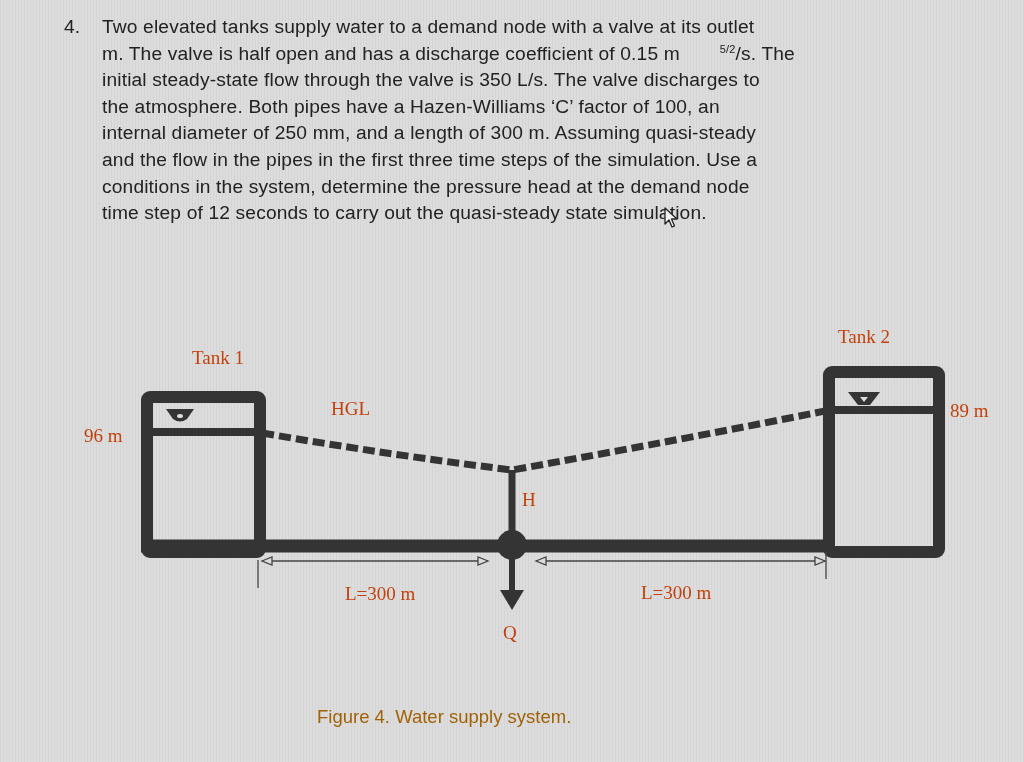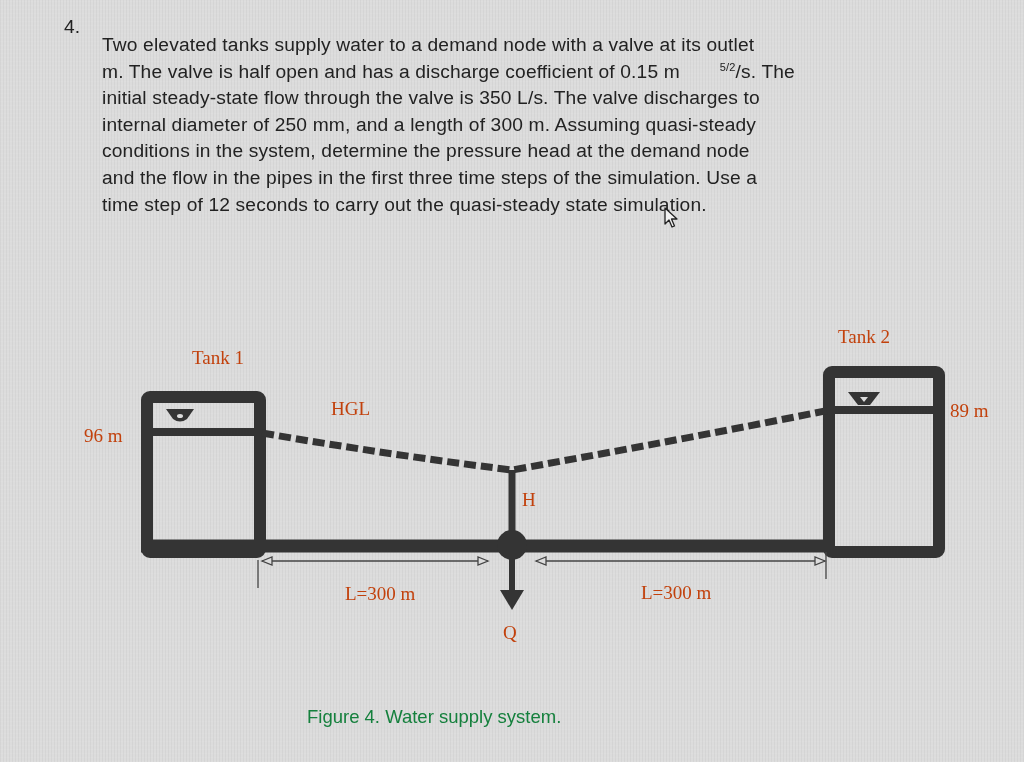"Two elevated tanks supply water" .problem .body { margin-top: 18px -> none }
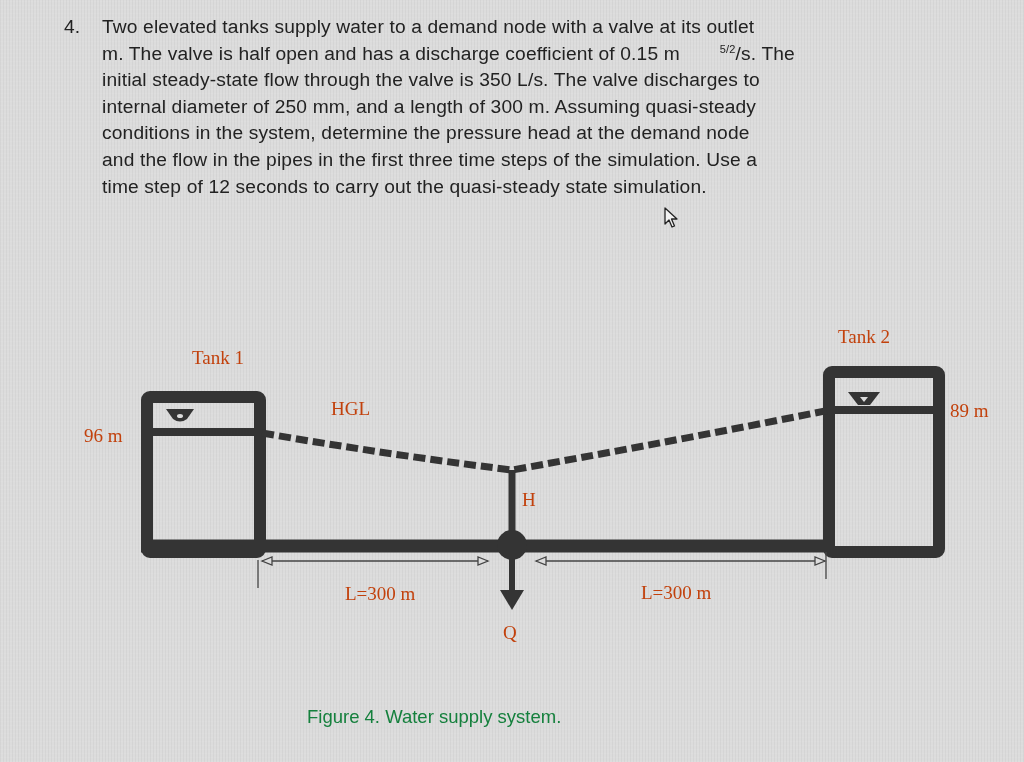"the atmosphere. Both pipes have" span.line { html: none -> <span>the atmosphere. Both pipes have a Hazen-Williams ‘C’ factor of 100, an</span> }
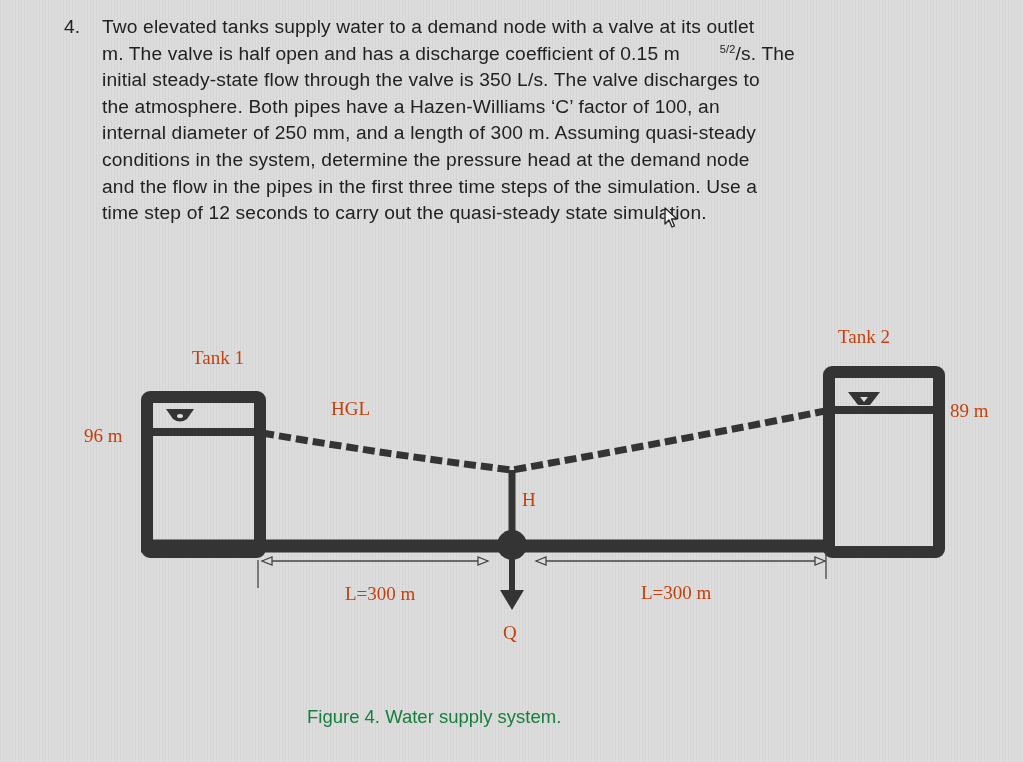"conditions in the system, determine" span.line { order: before "and the flow in the" -> after "and the flow in the" }
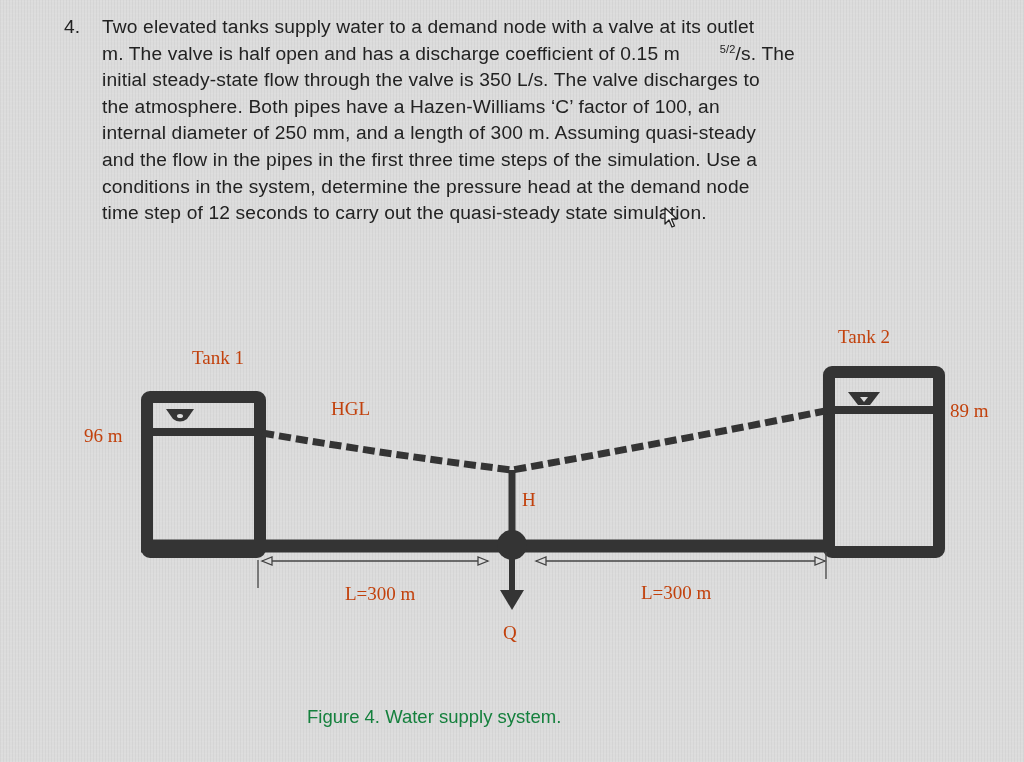"Figure 4. Water supply system." .caption { color: #15803d -> #a16207; left: 307px -> 317px }
